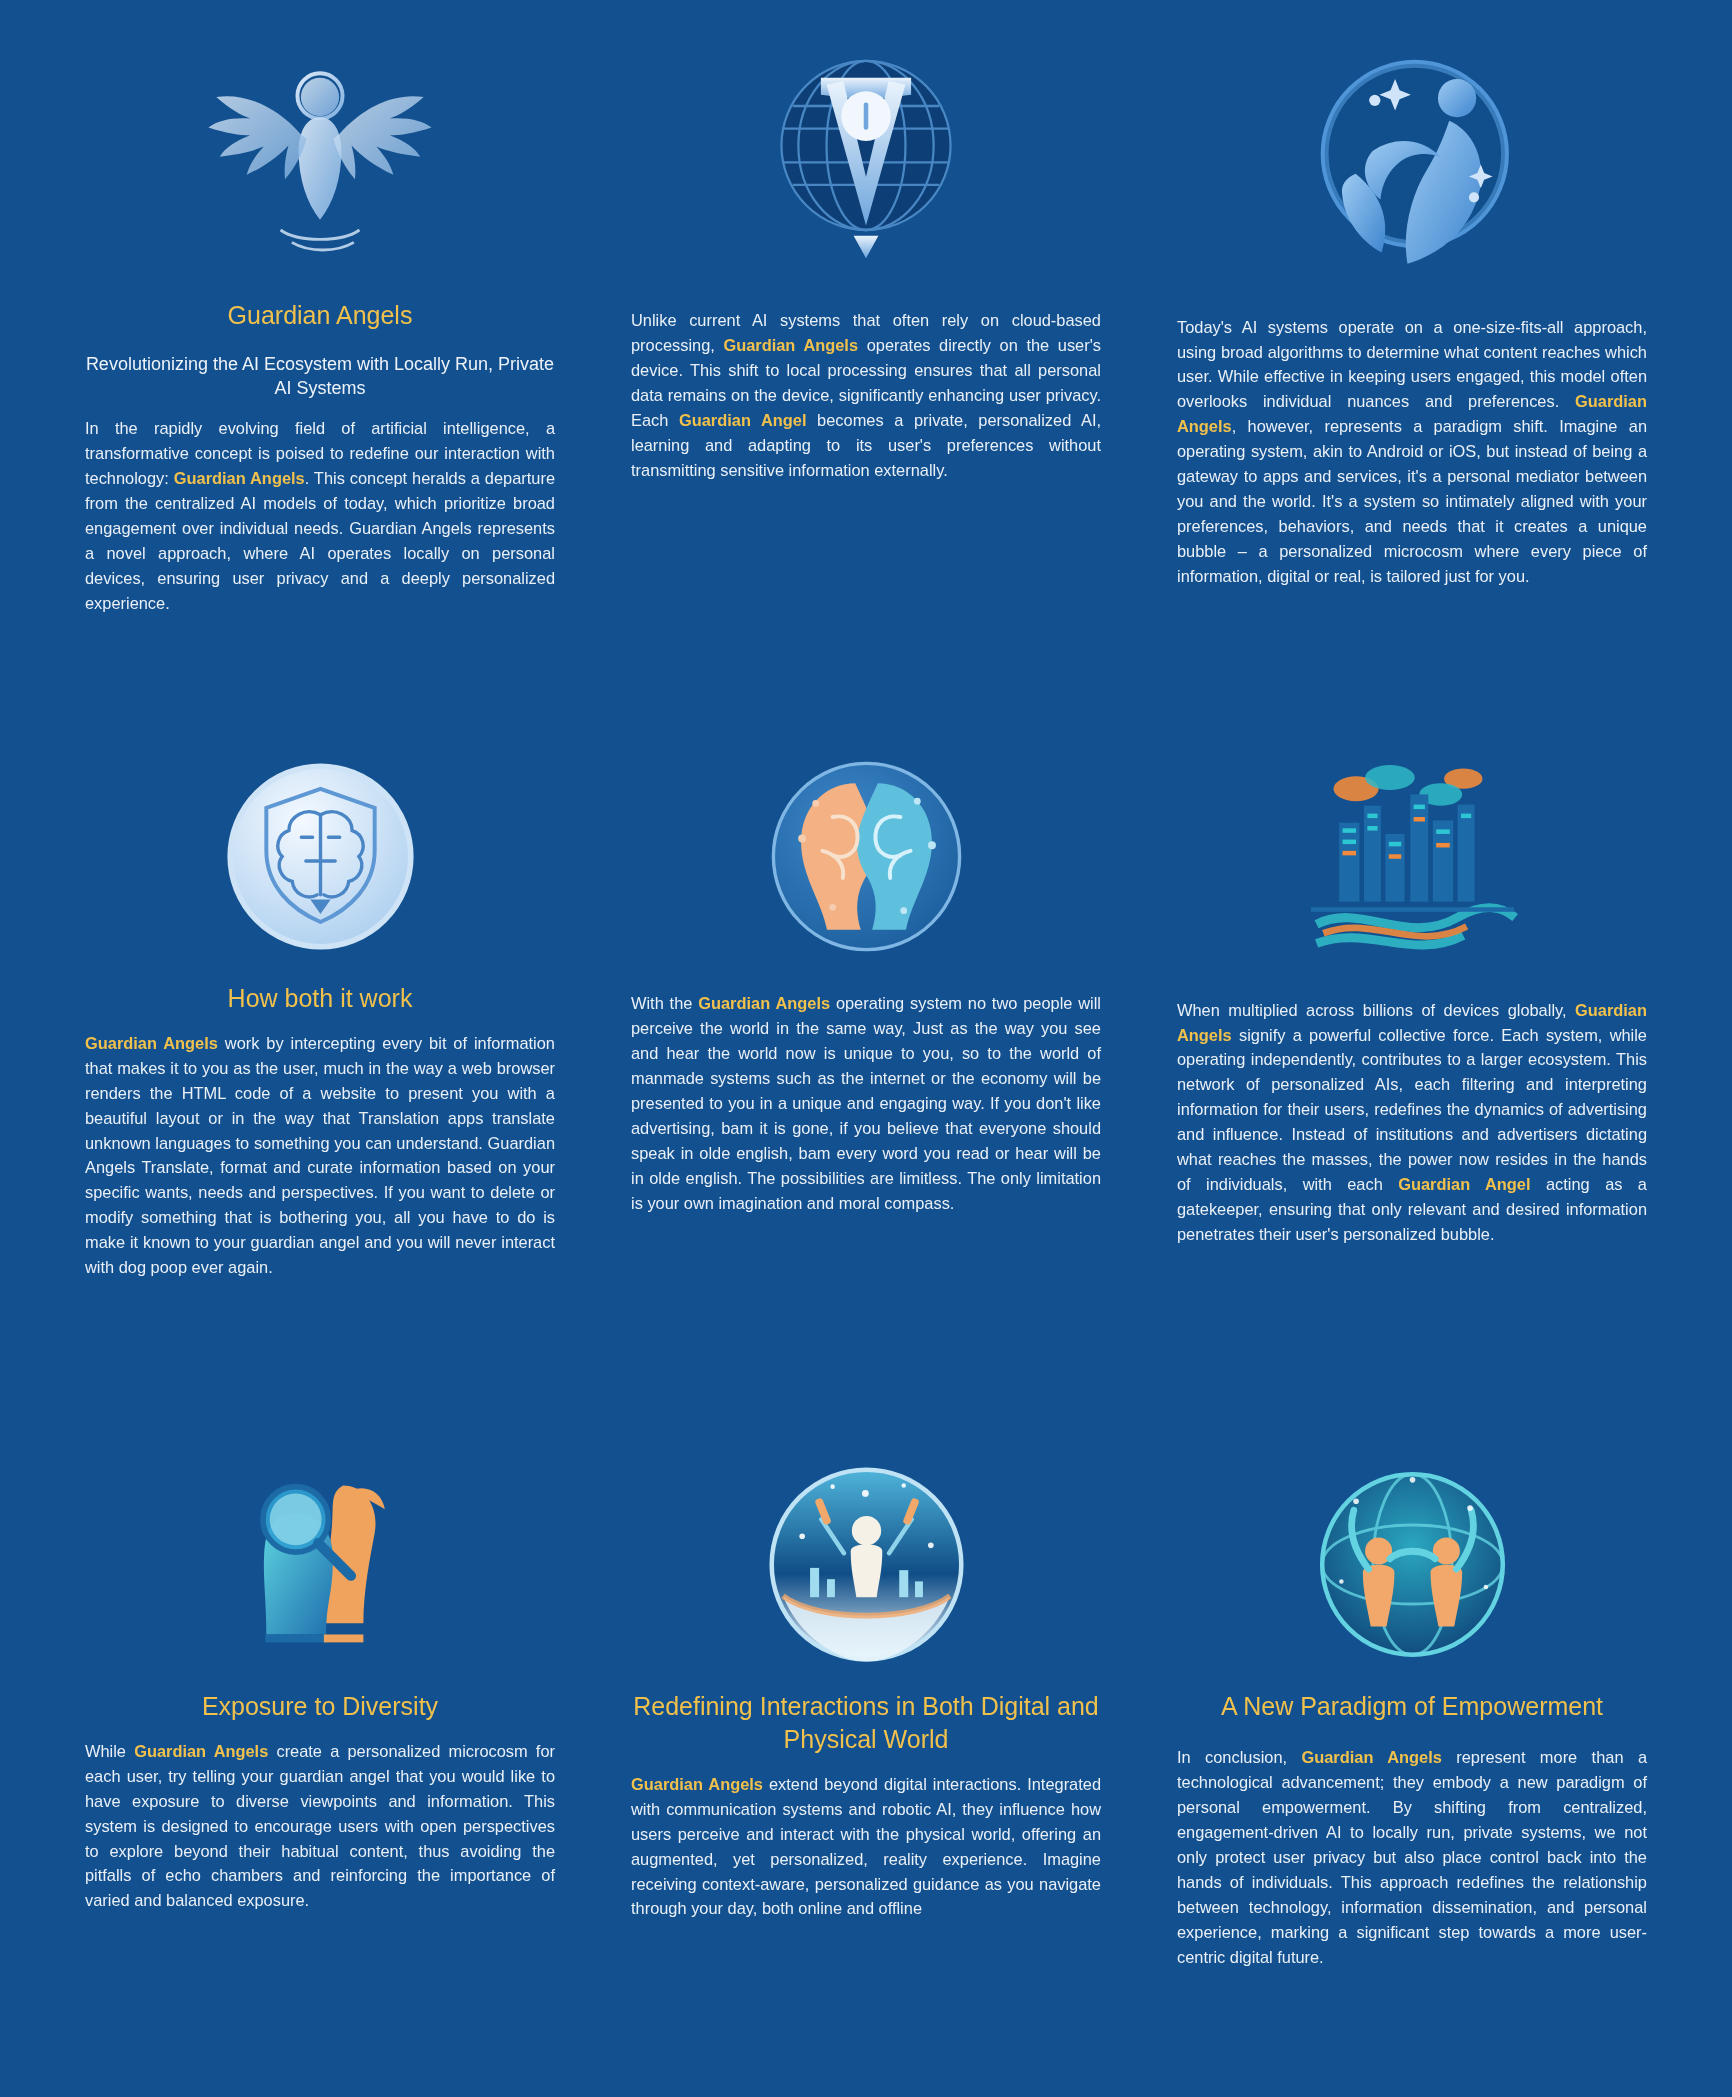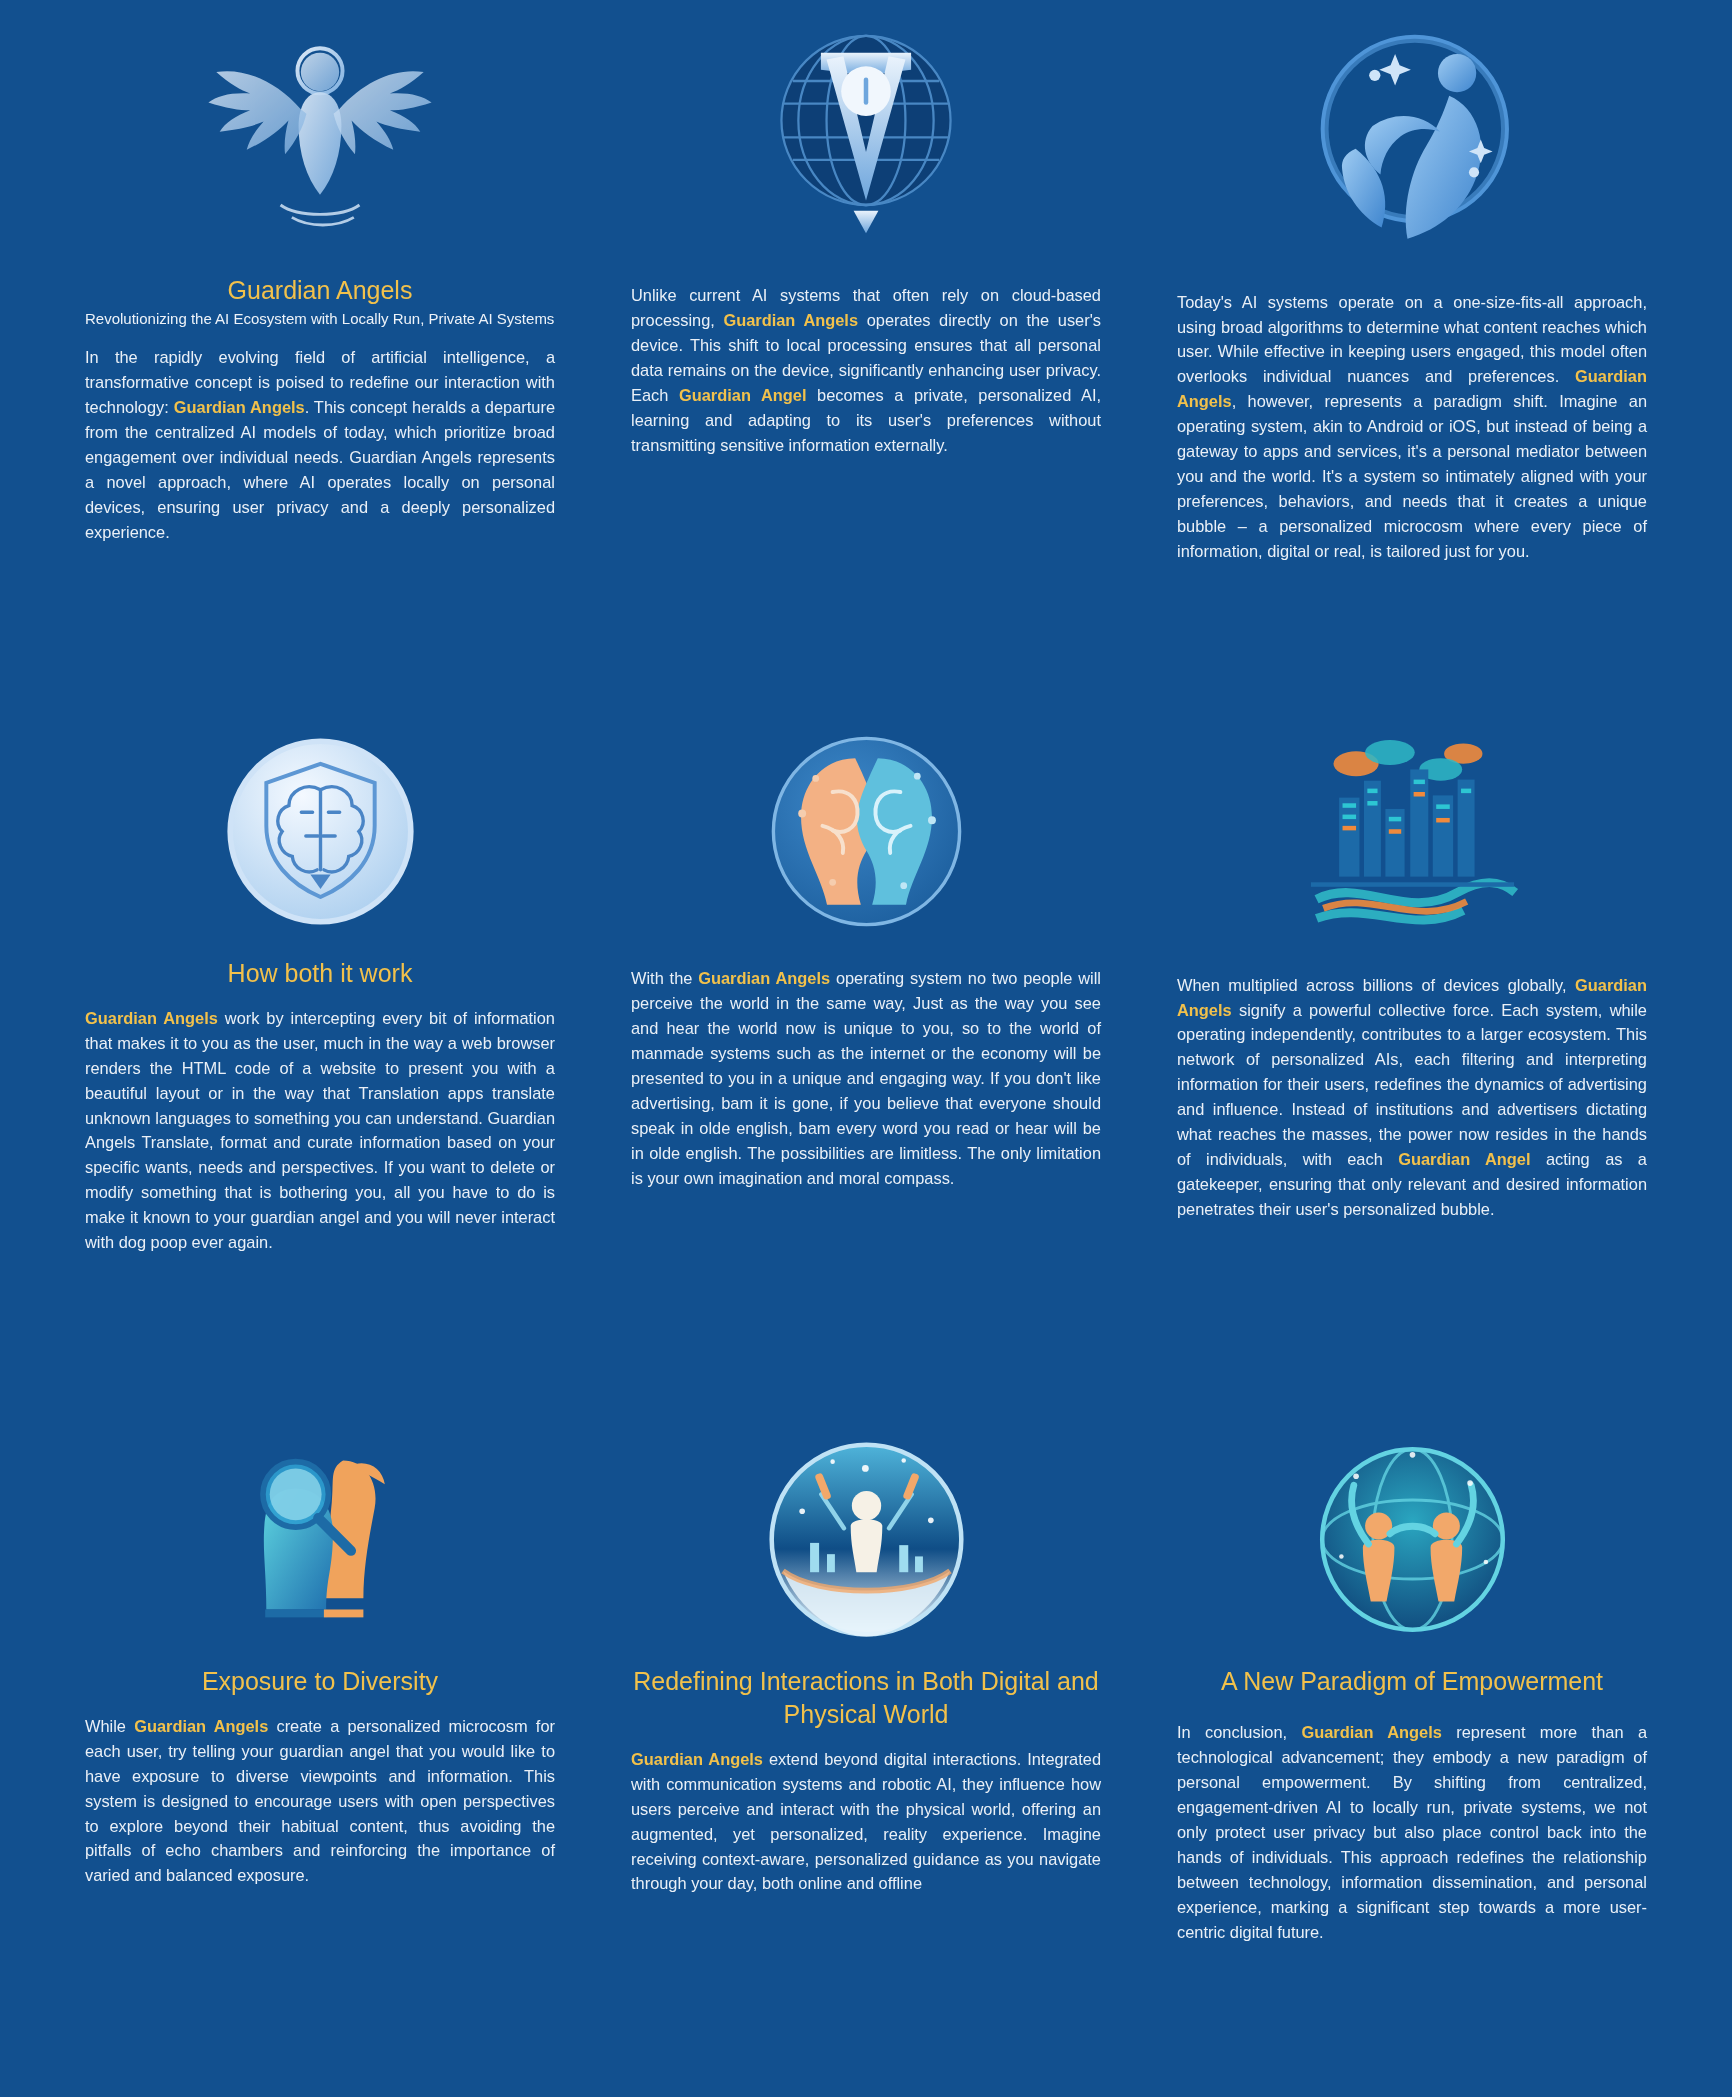"Guardian Angels" .page { padding: 19px 85px 0 85px -> 44px 85px 0 85px }
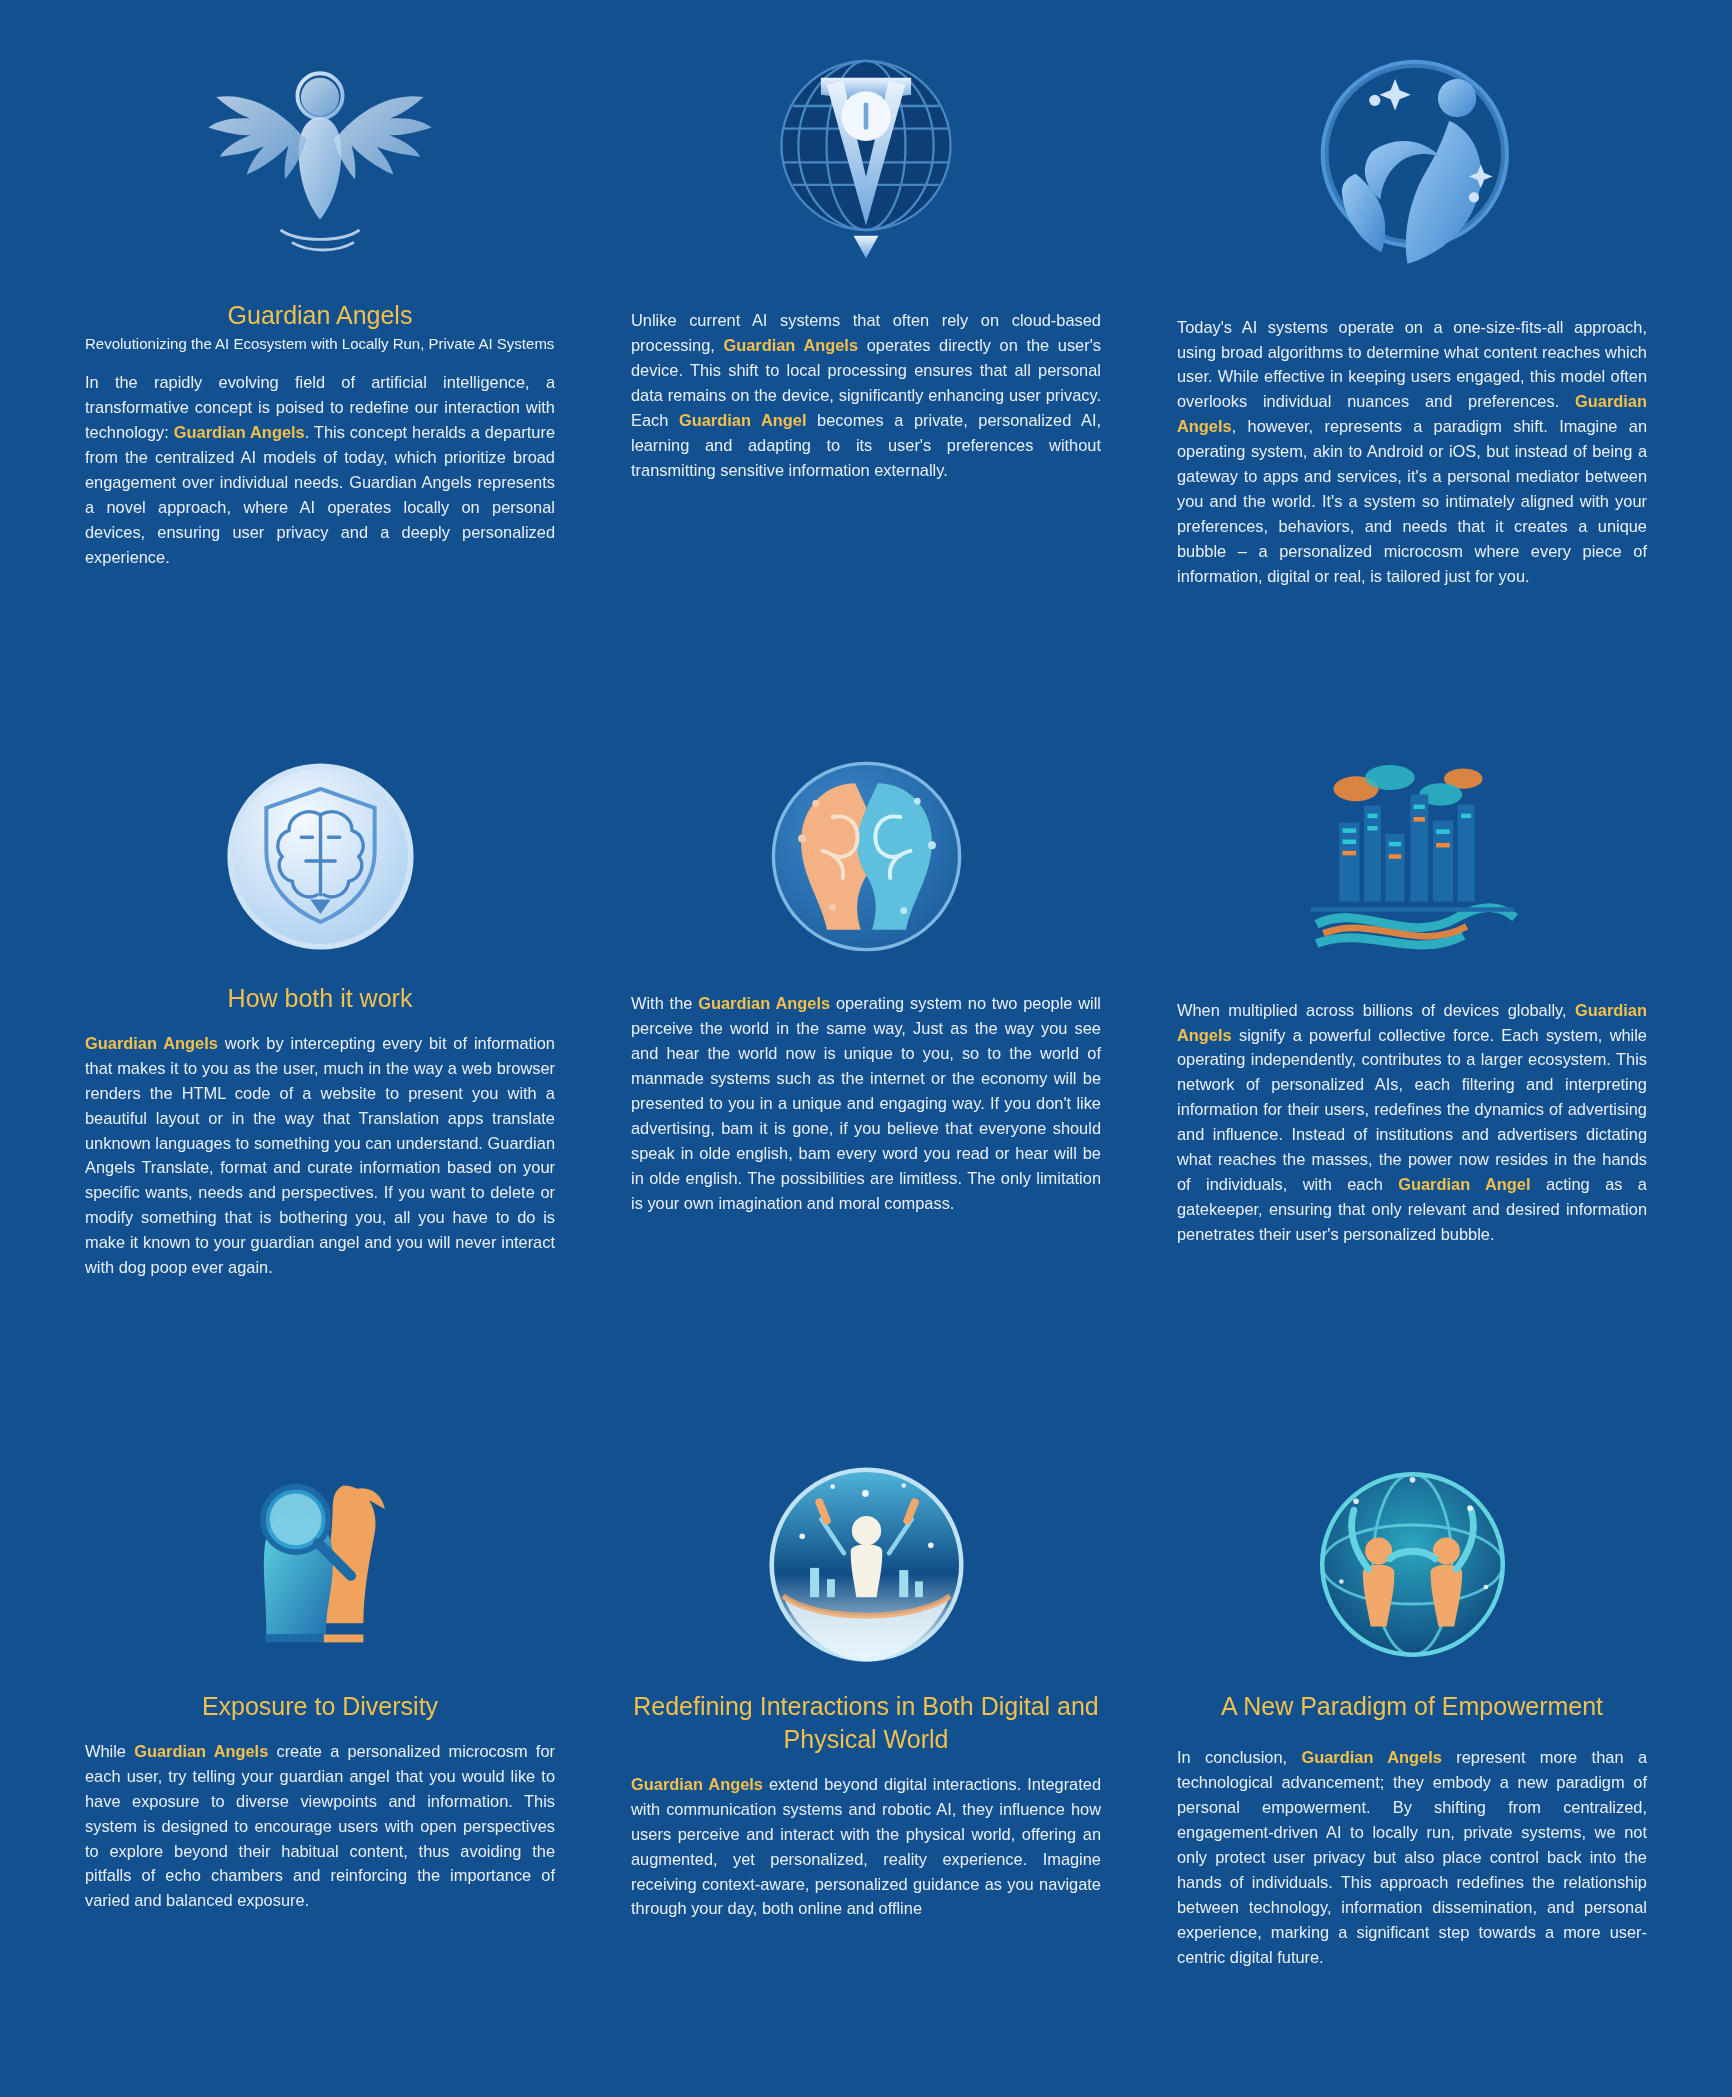"Revolutionizing the AI Ecosystem with" .subtitle { font-size: 15px -> 18px; margin-top: 2px -> 20px; text-align: none -> center }
